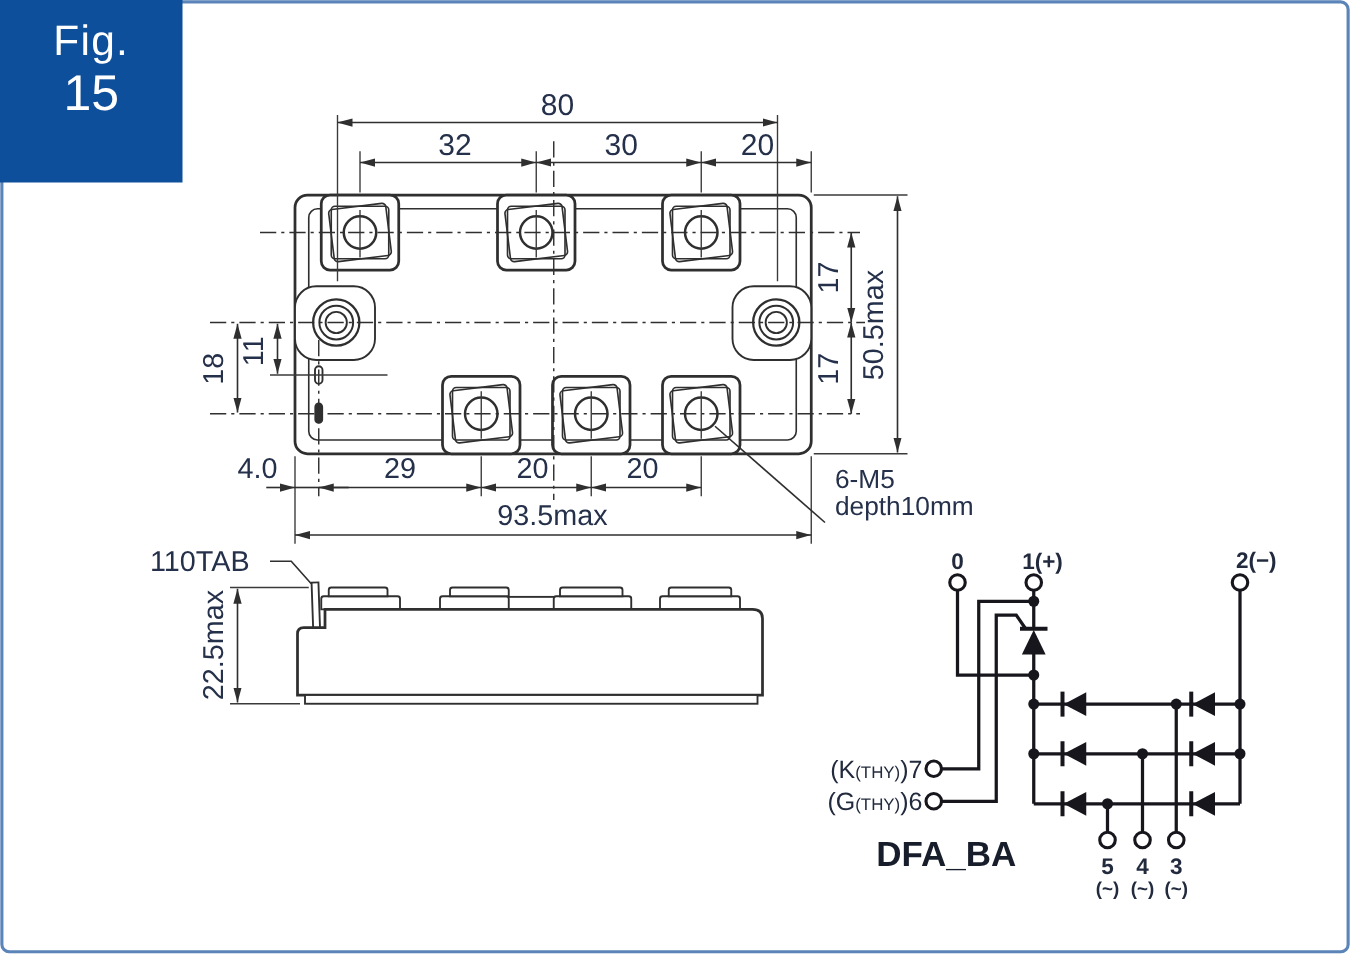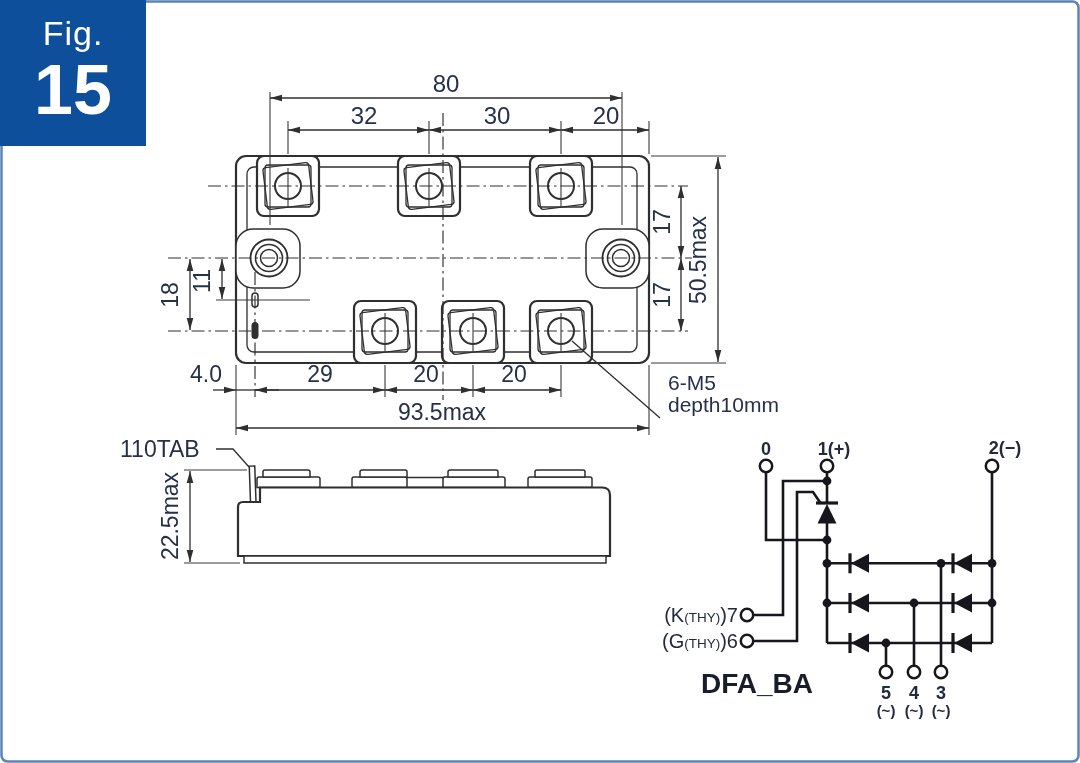"15" #fig-badge .fig-num { font-size: 70px -> 40px; font-weight: 700 -> 400 }
